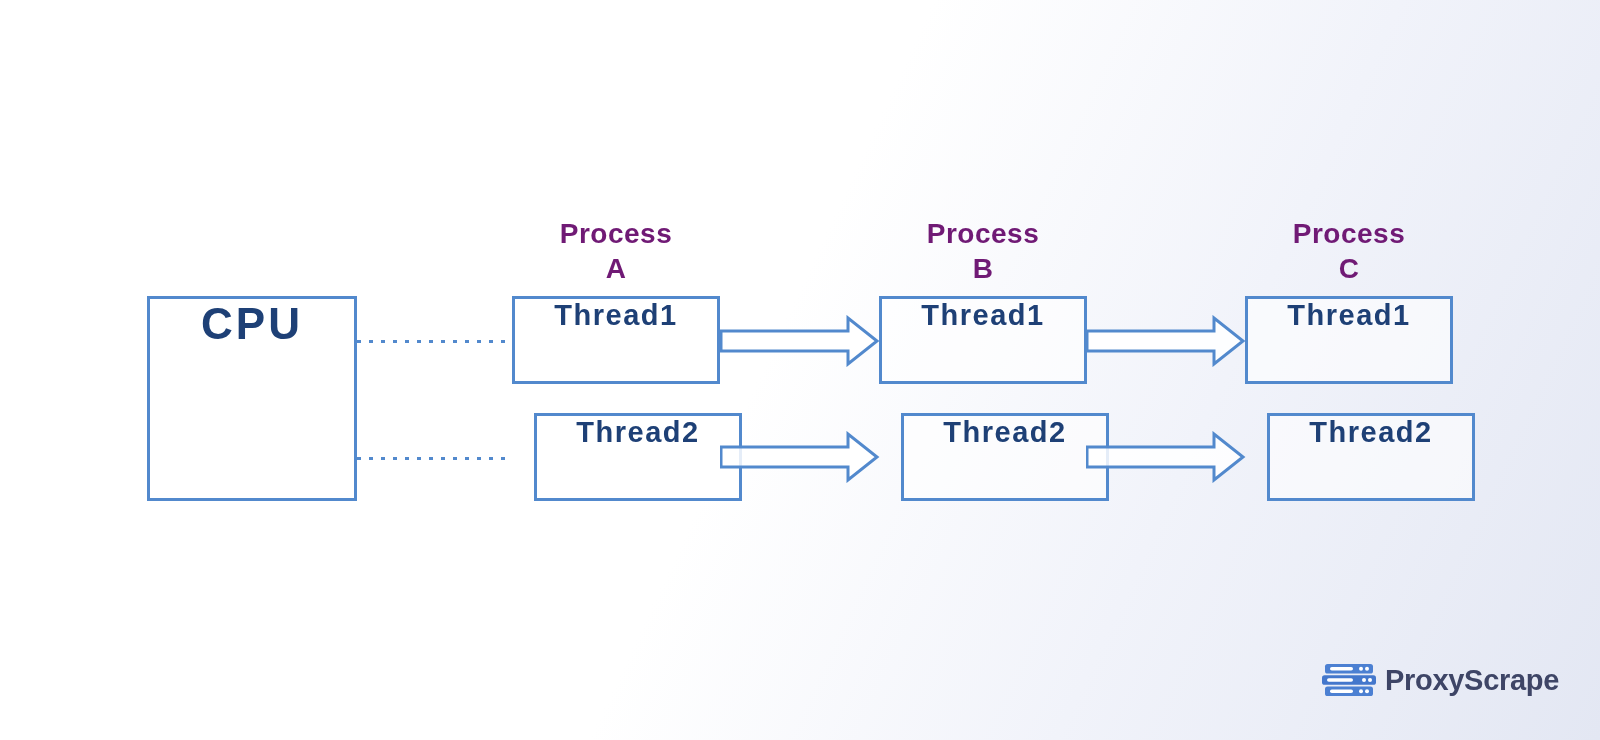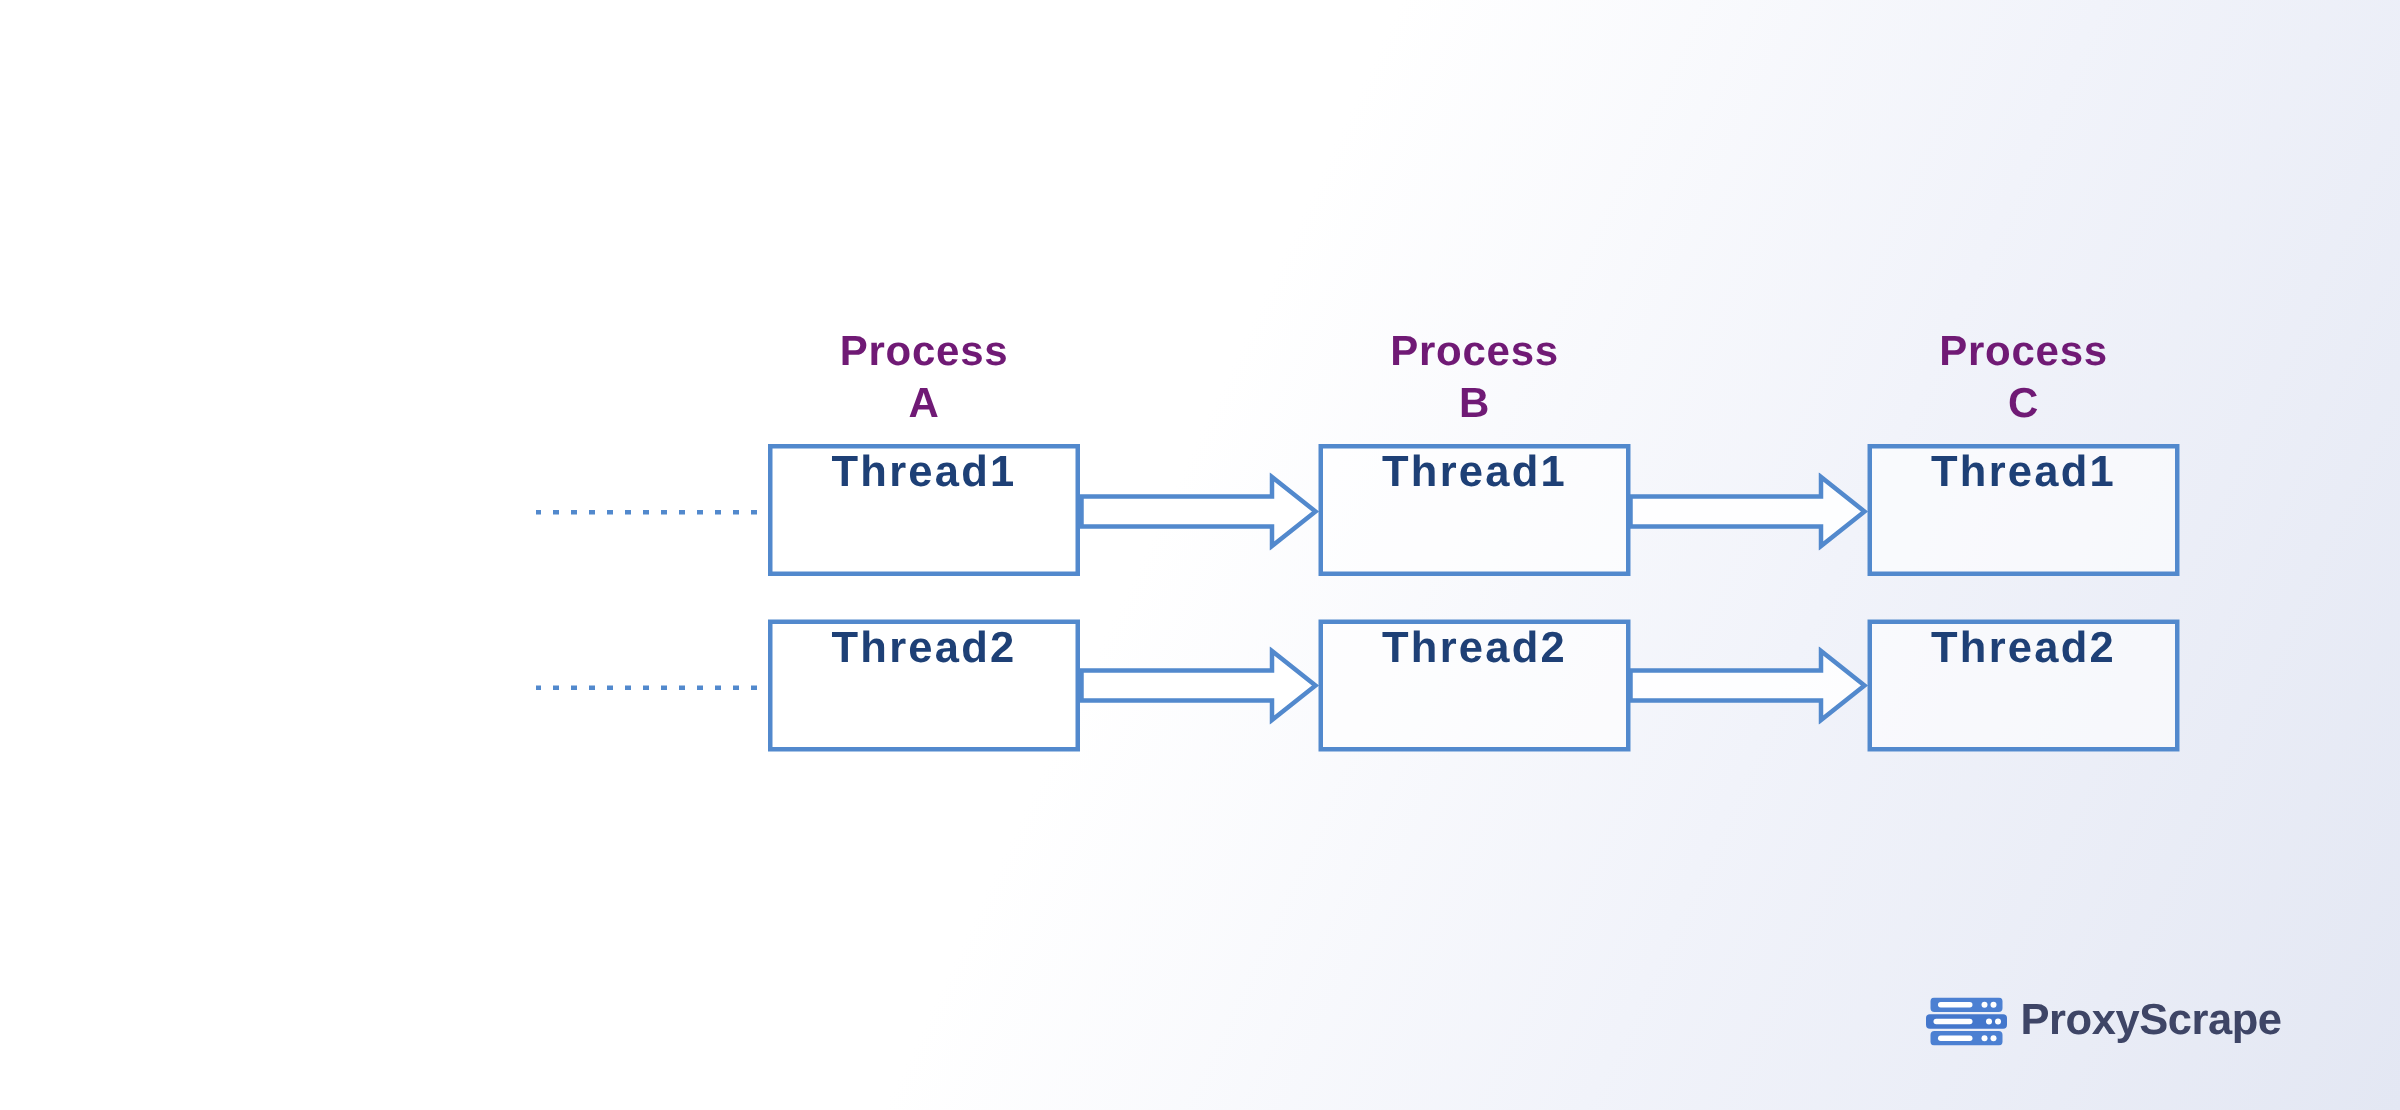"CPU" div.node { html: none -> <div> <span>CPU</span> </div> }
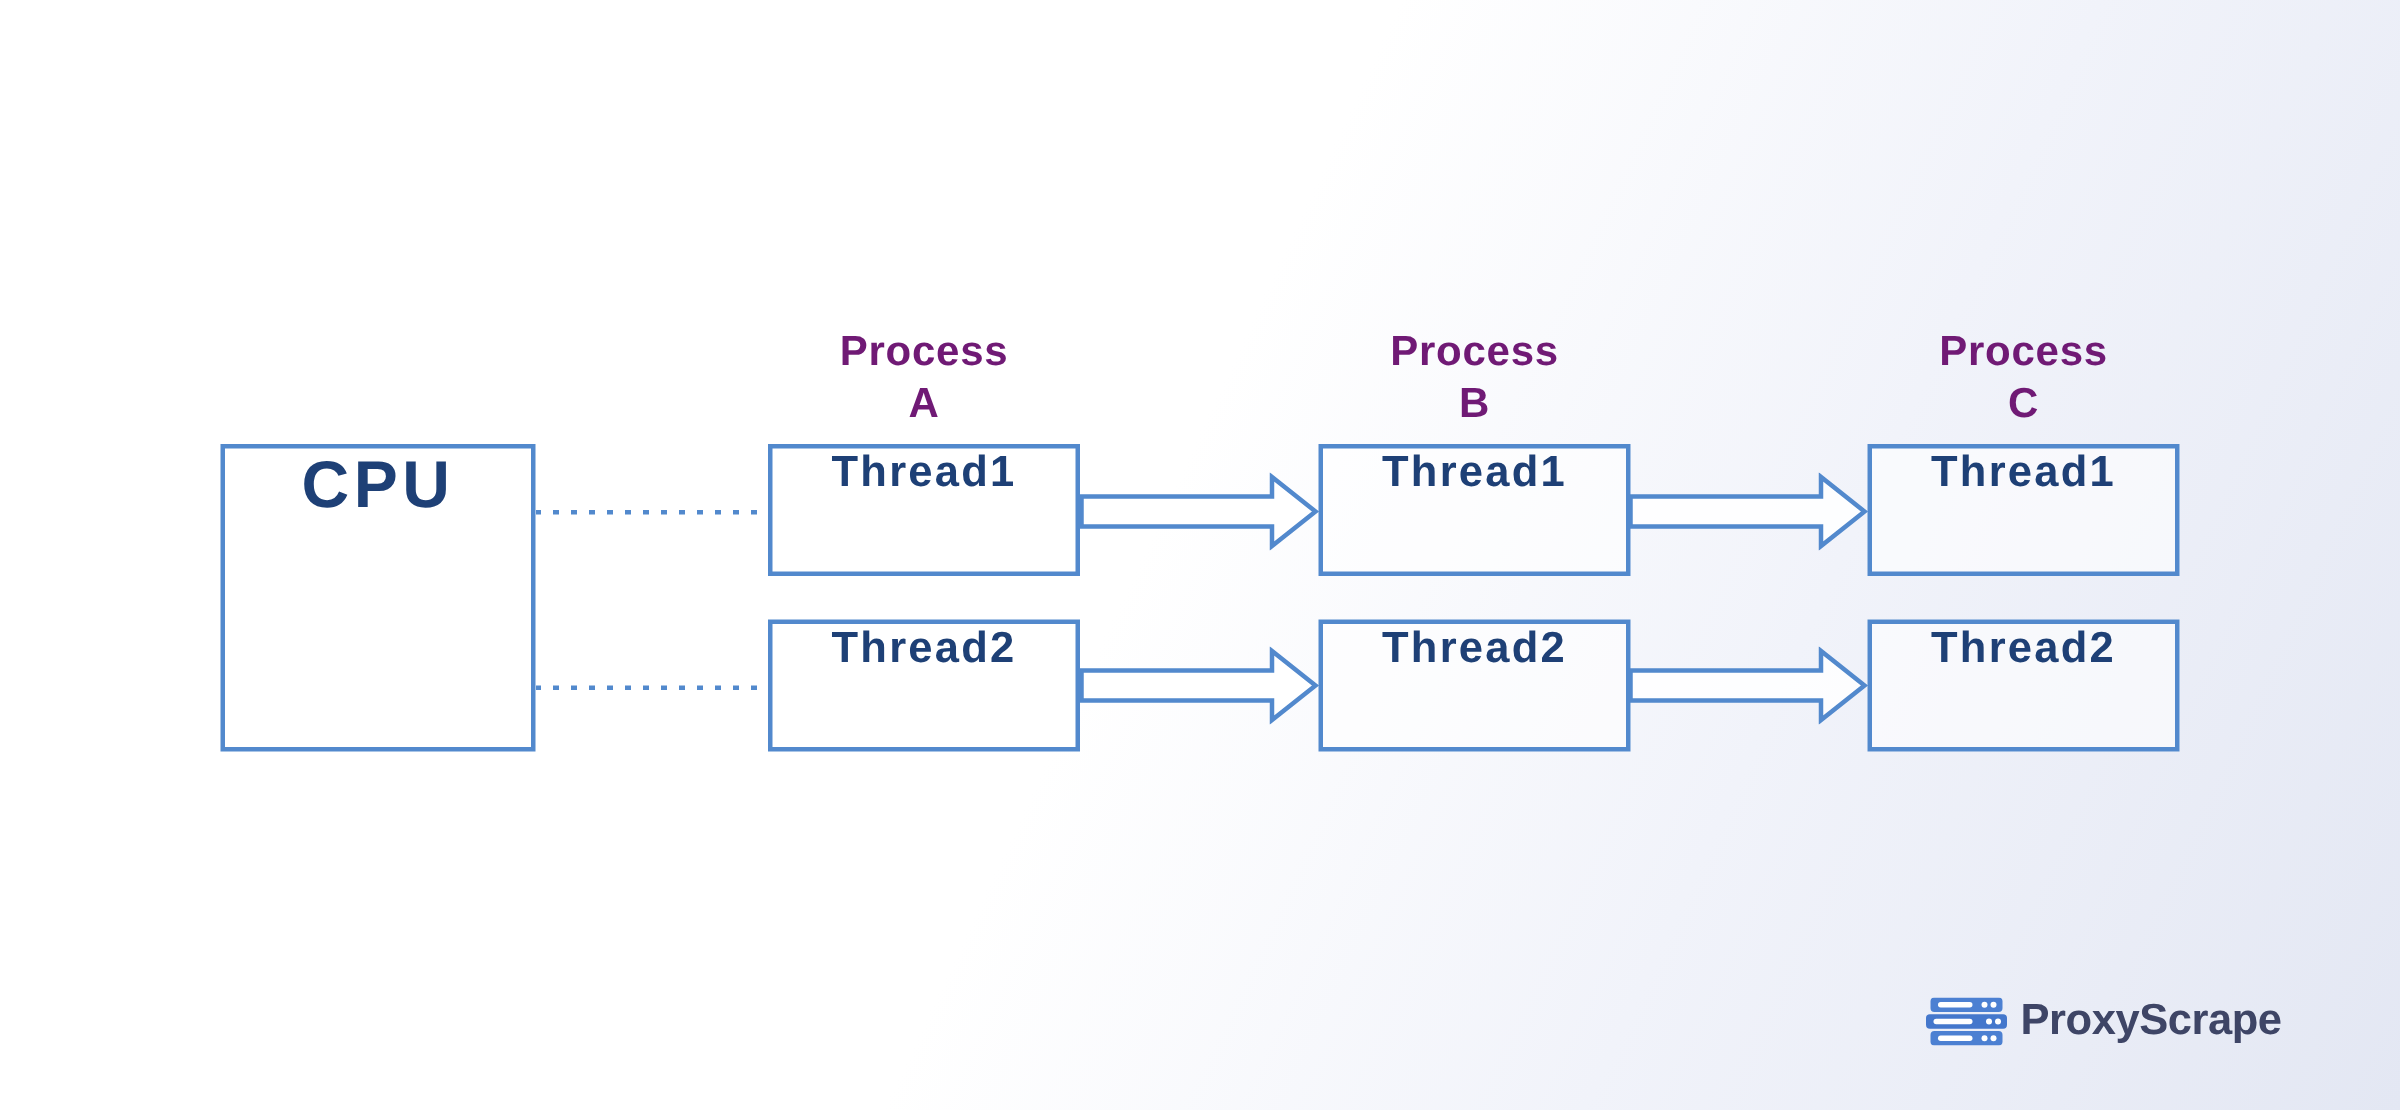"Thread2" .row-2 { margin-left: none -> 22px }
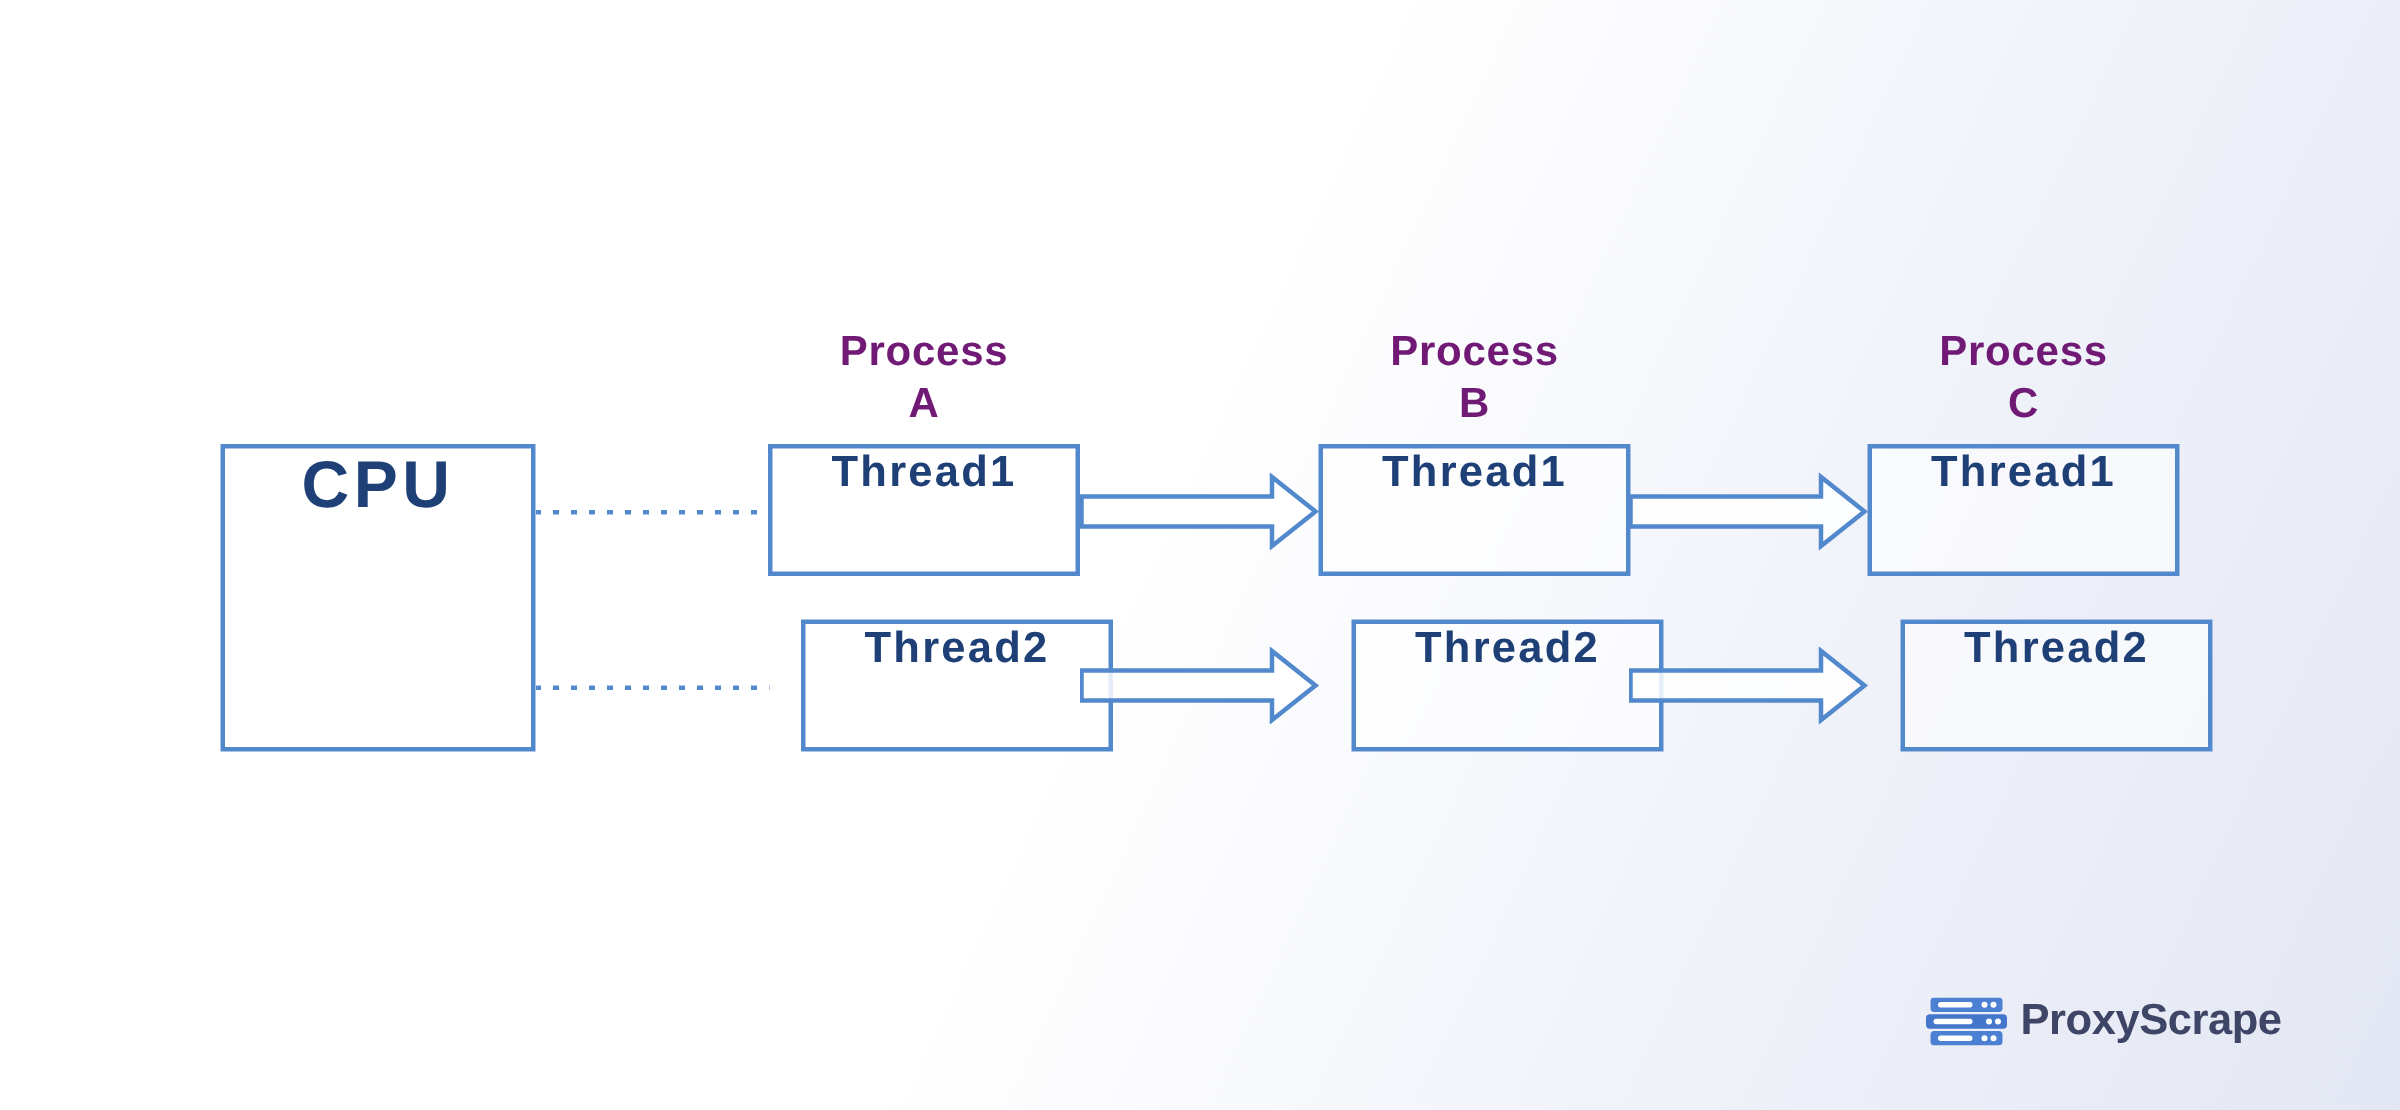"ProxyScrape" .brand-logo { align-items: flex-end -> flex-start; left: 1284px -> 1322px }
